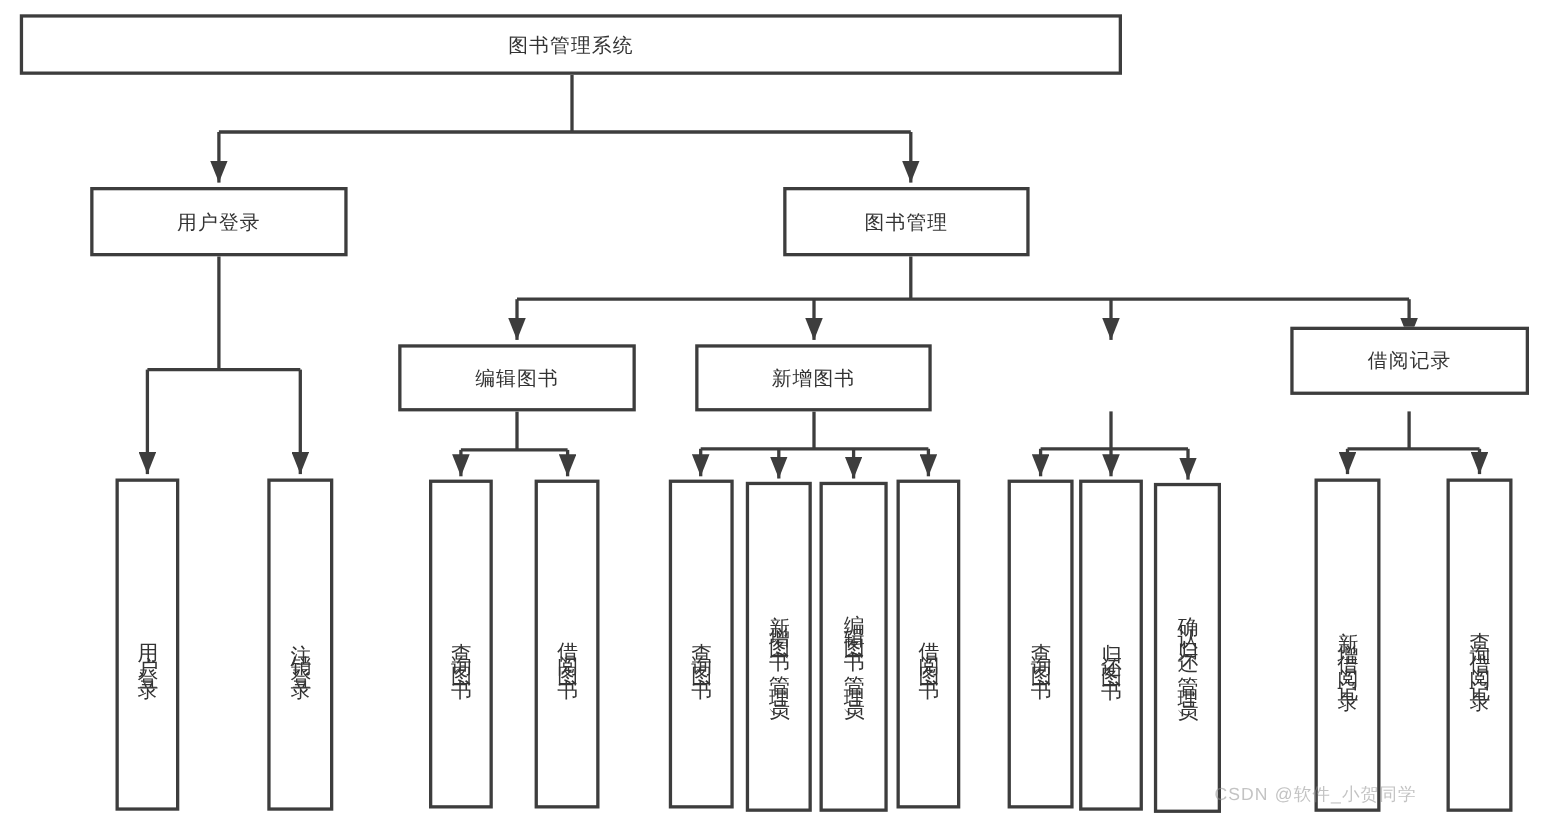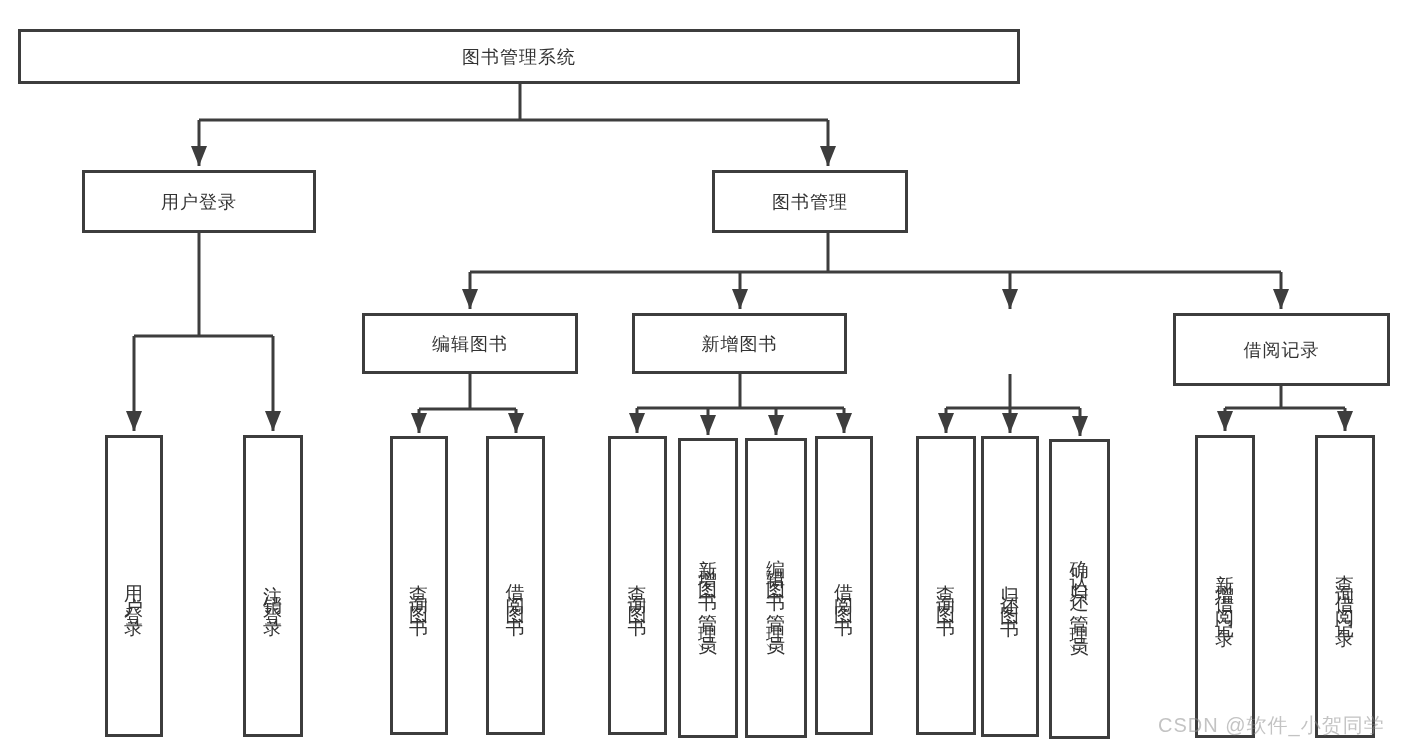"图书管理系统" div.hbox { margin-top: 16px -> none }
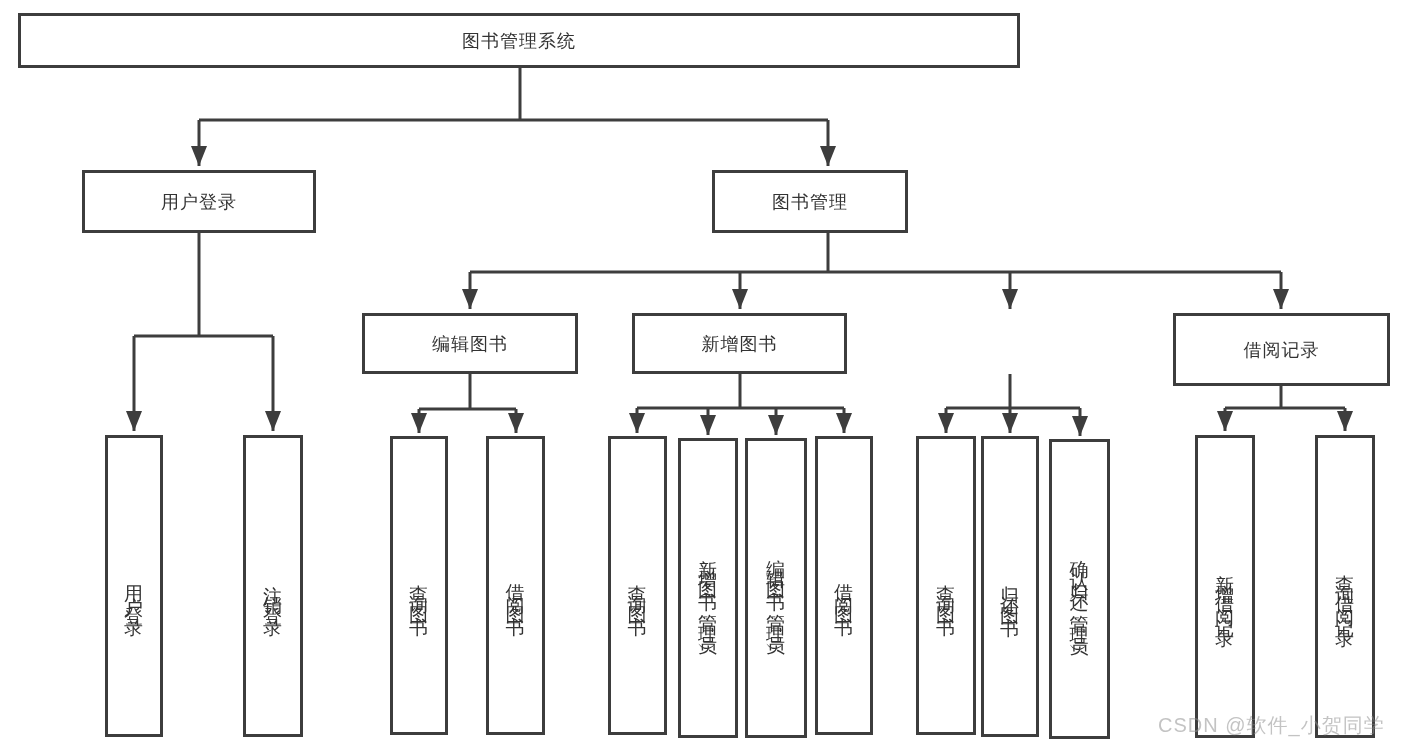"图书管理" div.hbox { width: 196px -> 224px }
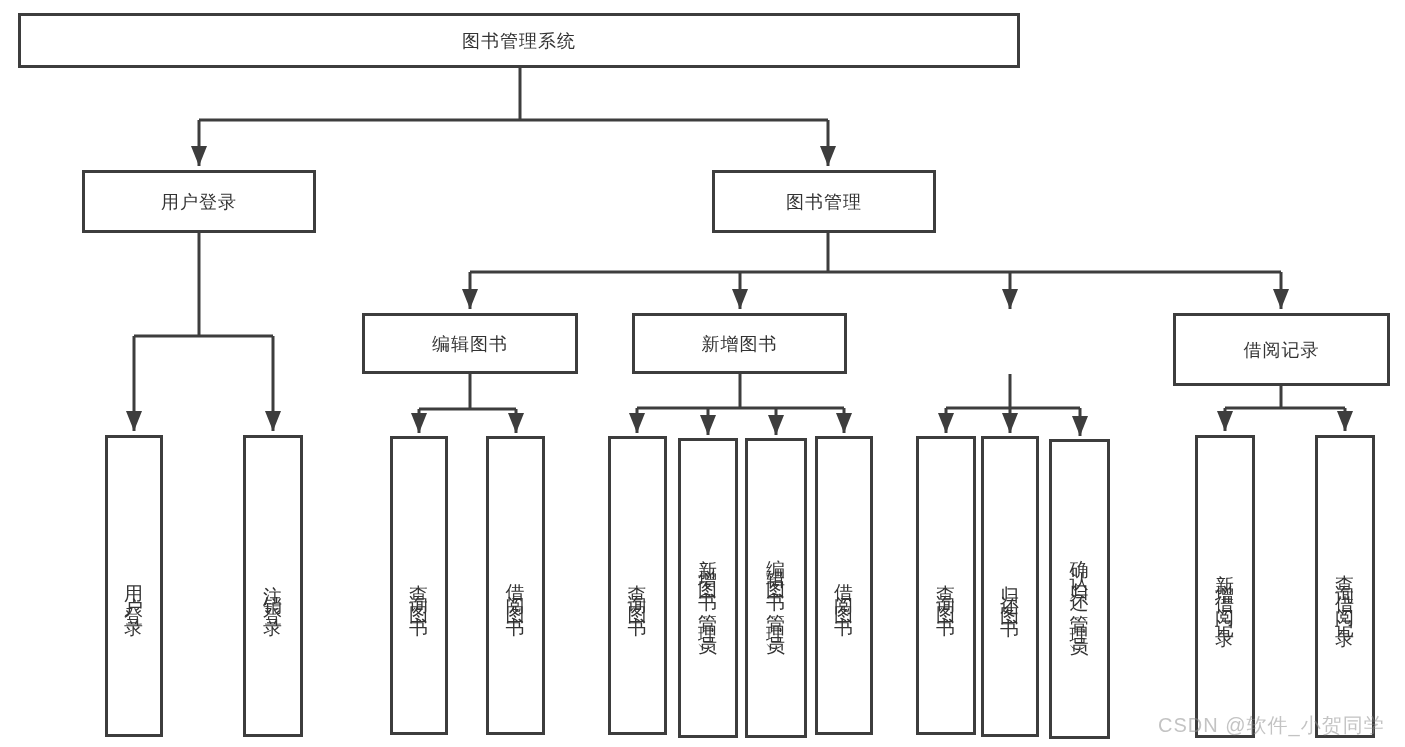"借阅记录" div.hbox { height: 73px -> 62px; top: 313px -> 297px }
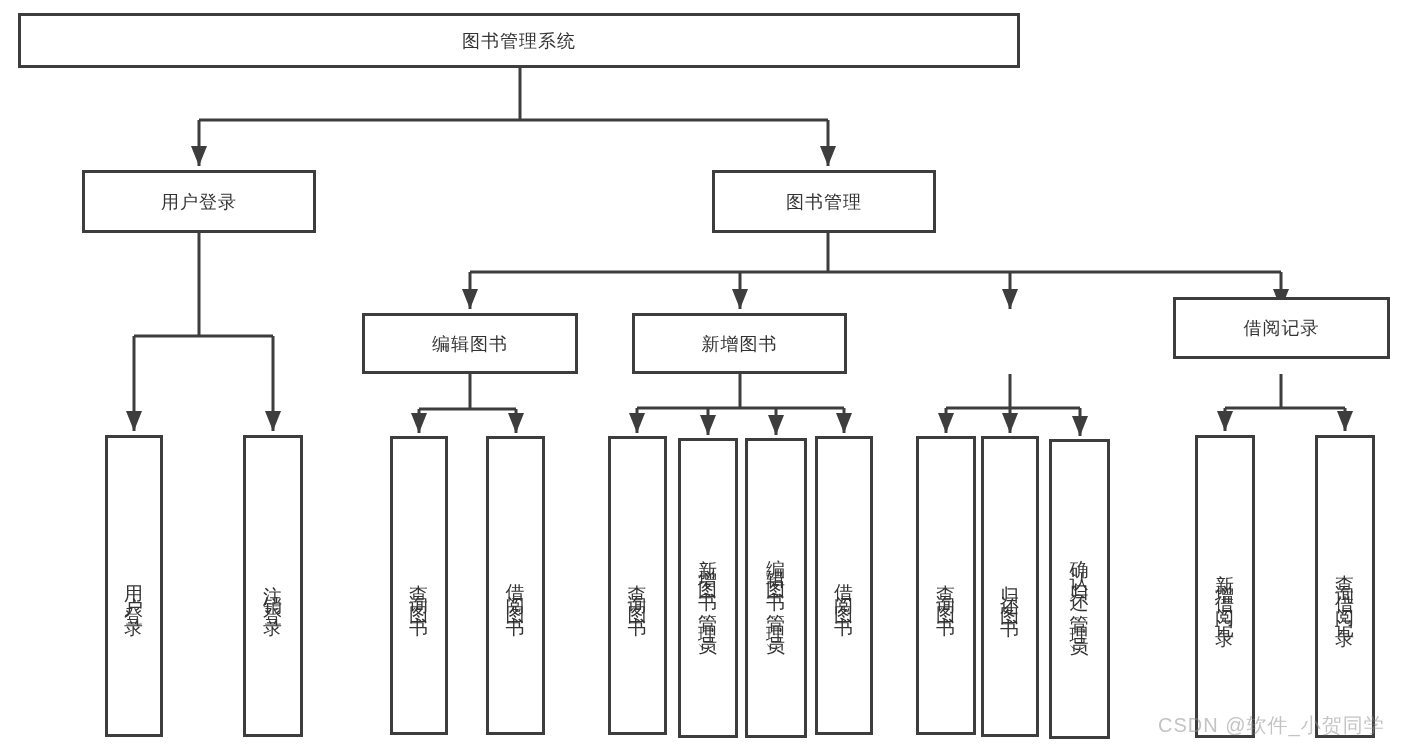"CSDN @软件_小贺同学" .watermark { font-size: 20px -> 16px; left: 1158px -> 1104px }
